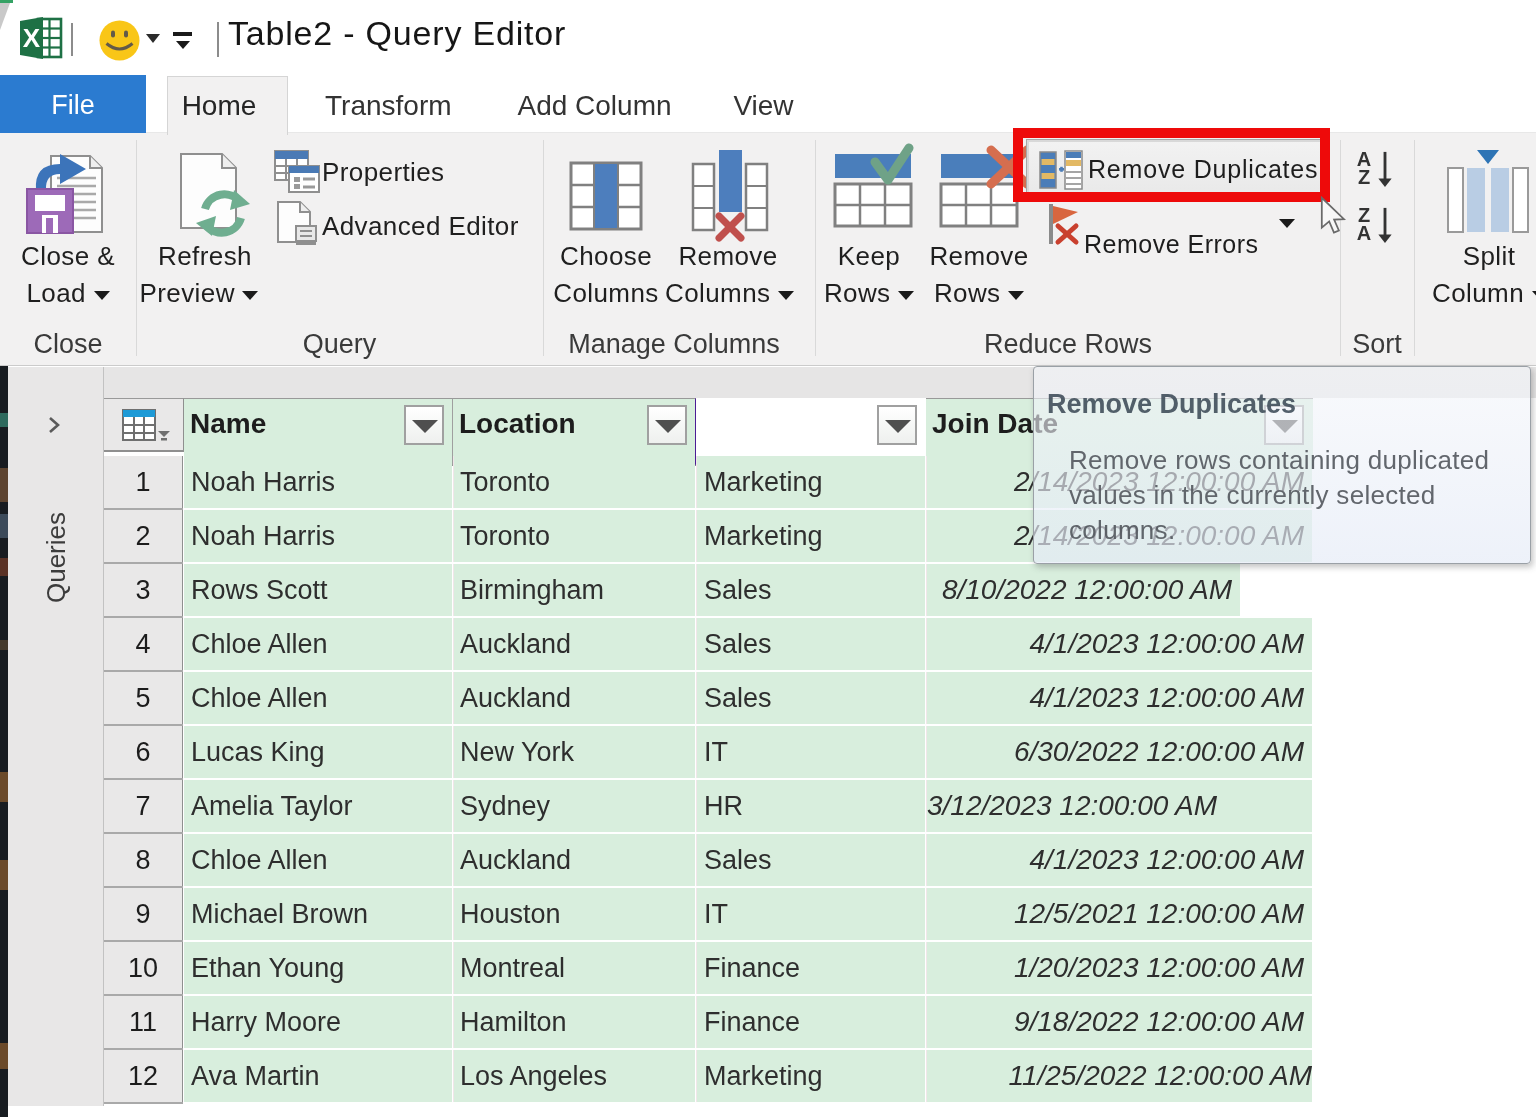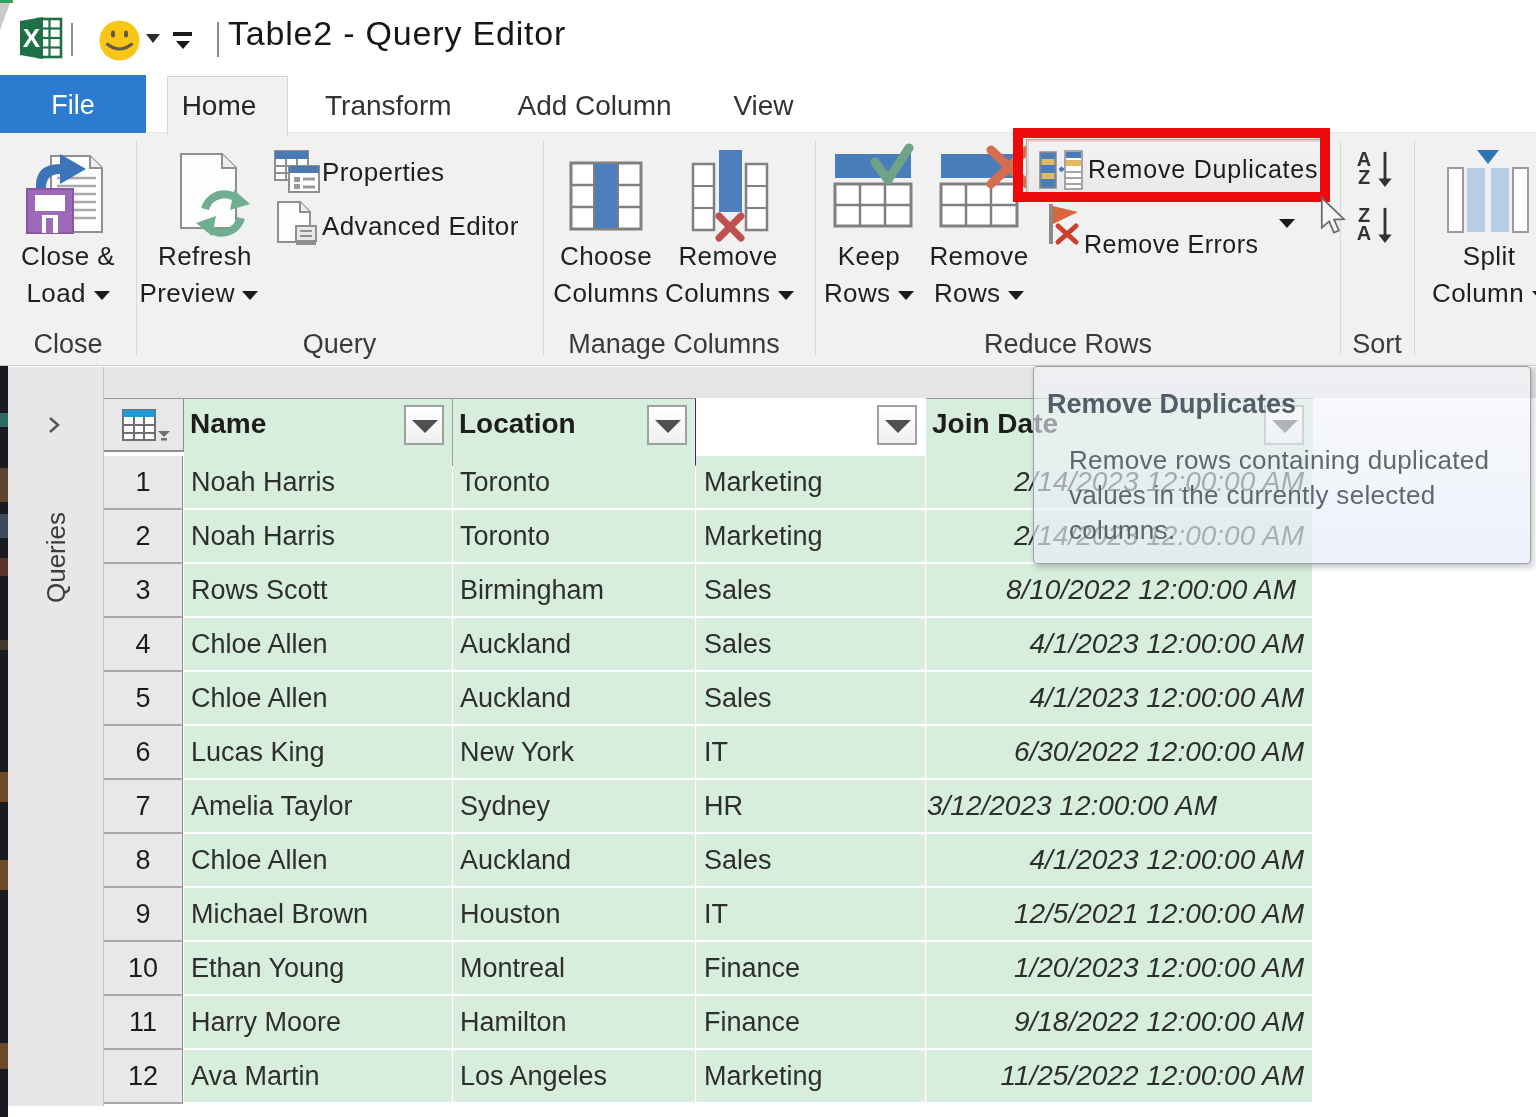"8/10/2022 12:00:00 AM" div.gcell { padding-right: 16px -> 8px; width: 386px -> 314px }
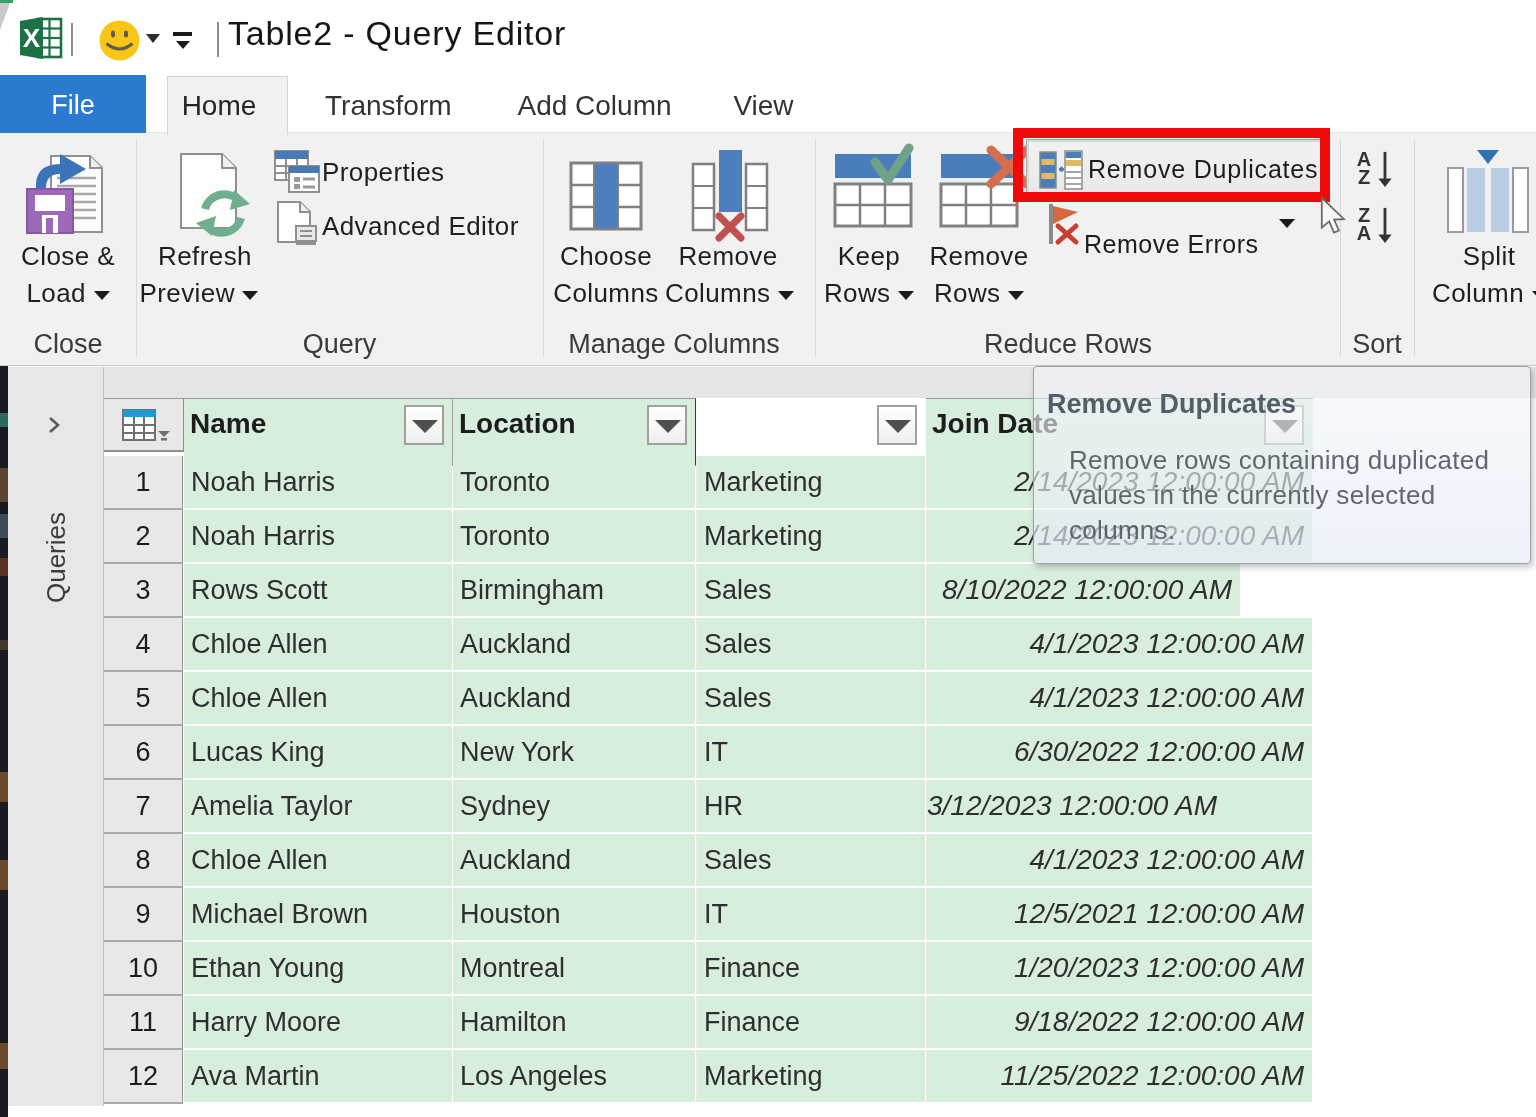"11/25/2022 12:00:00 AM" div.gcell { padding-right: 8px -> 0 }
